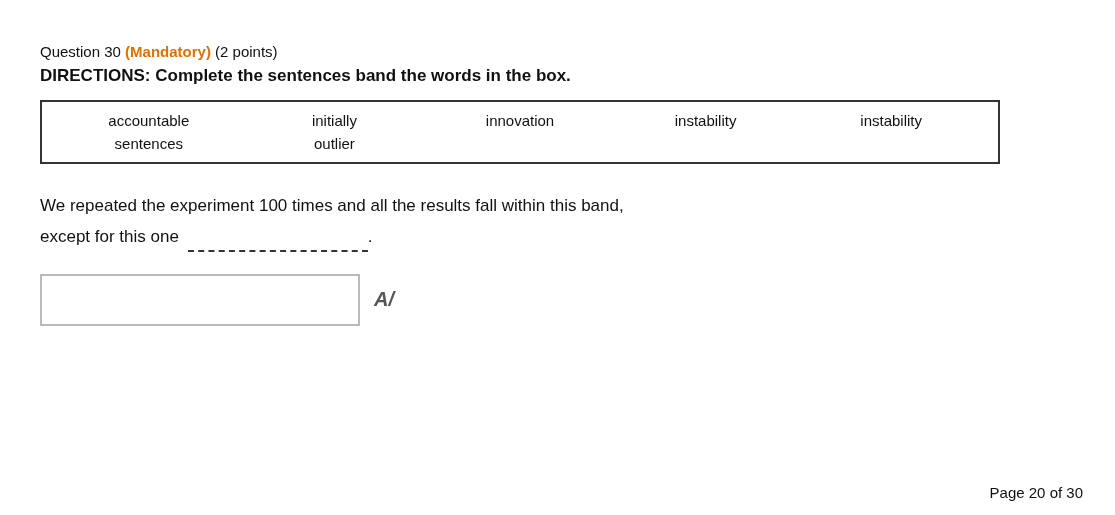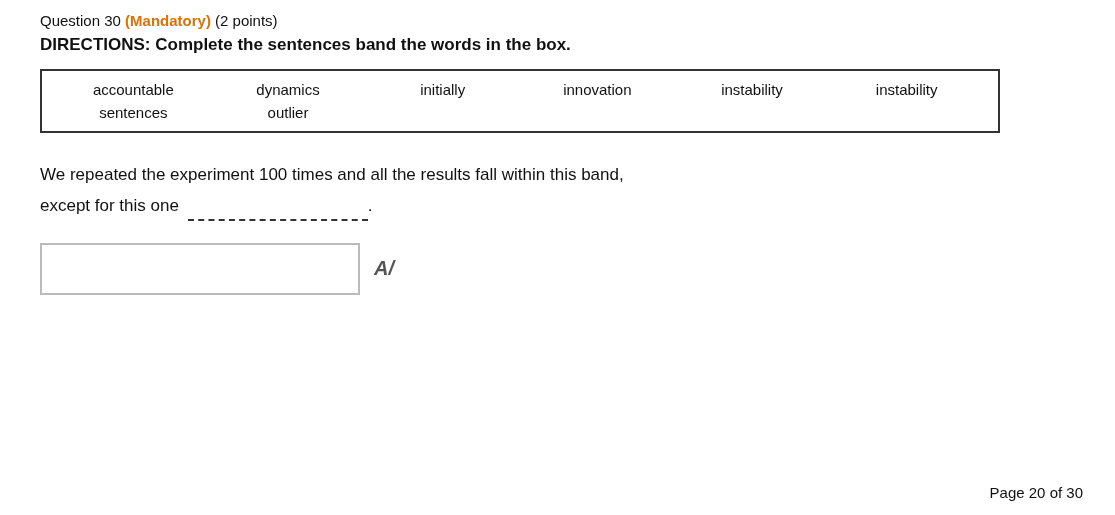"Question 30 (Mandatory) (2 points)" .page { padding: 12px 40px 20px 40px -> 43px 40px 20px 40px }
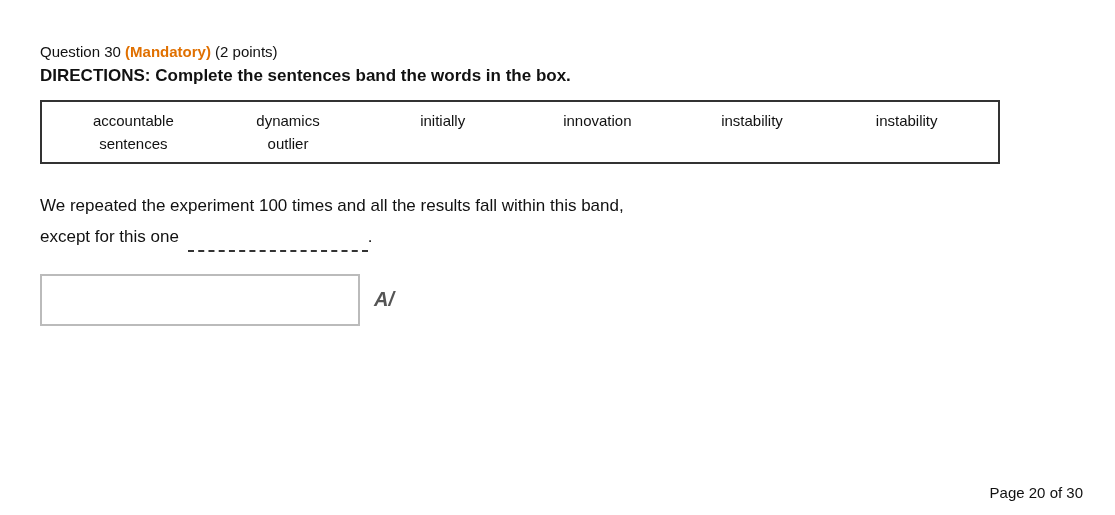"accountable" .word-box-grid { grid-template-columns: repeat(6, 1fr) -> repeat(5, 1fr) }
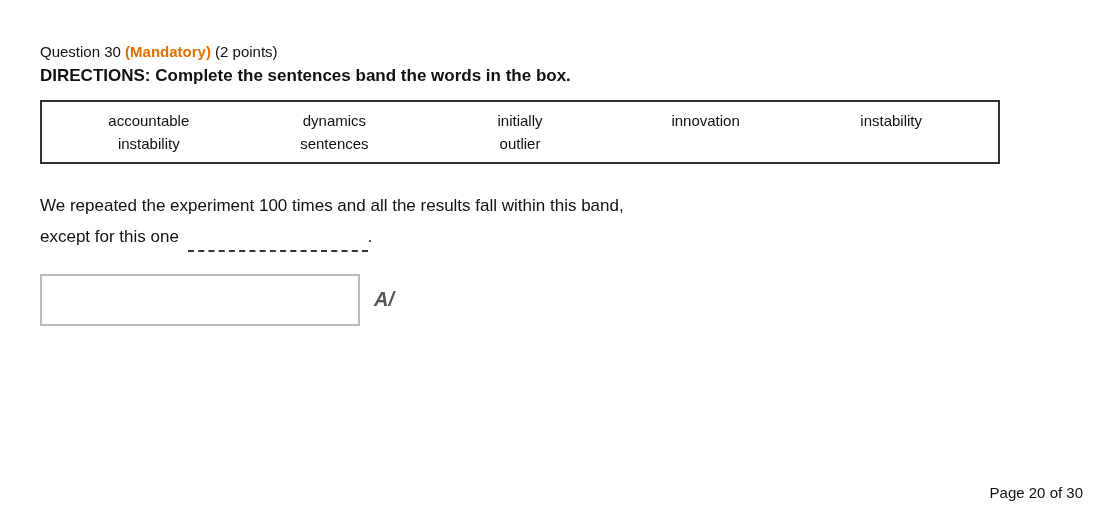"dynamics" div.word-item { html: <div>dynamics</div> -> none }
